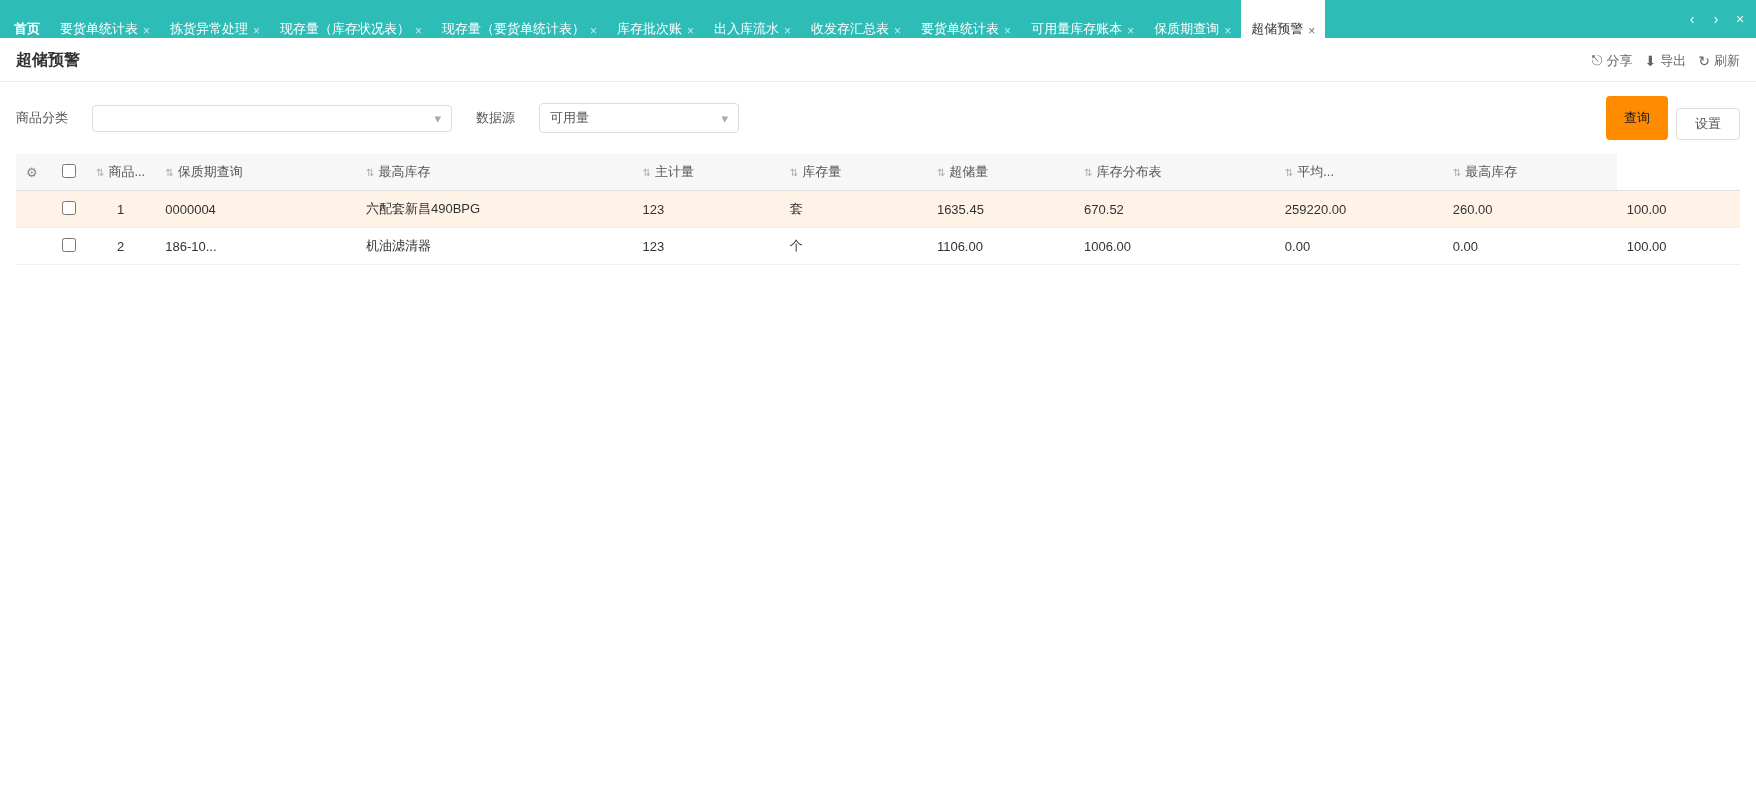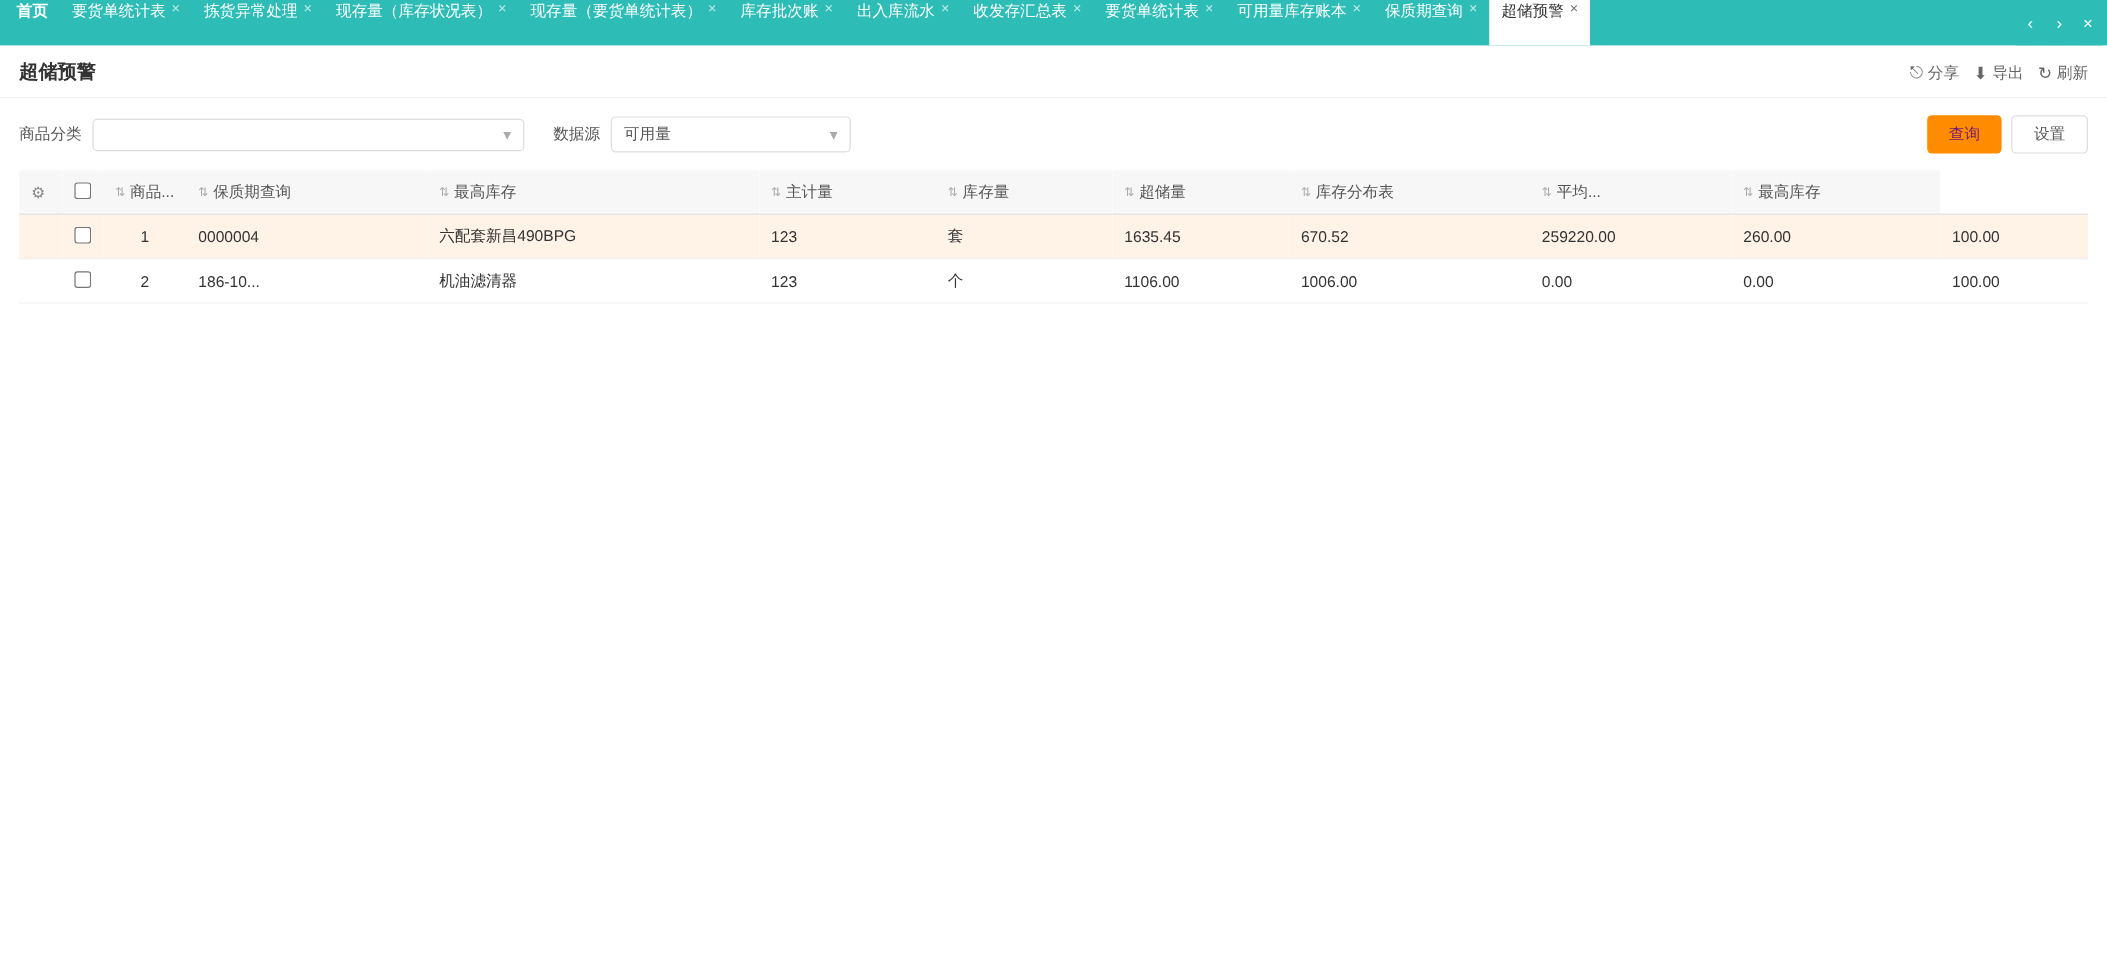"首页" .top-nav .nav-item { align-items: flex-start -> flex-end }
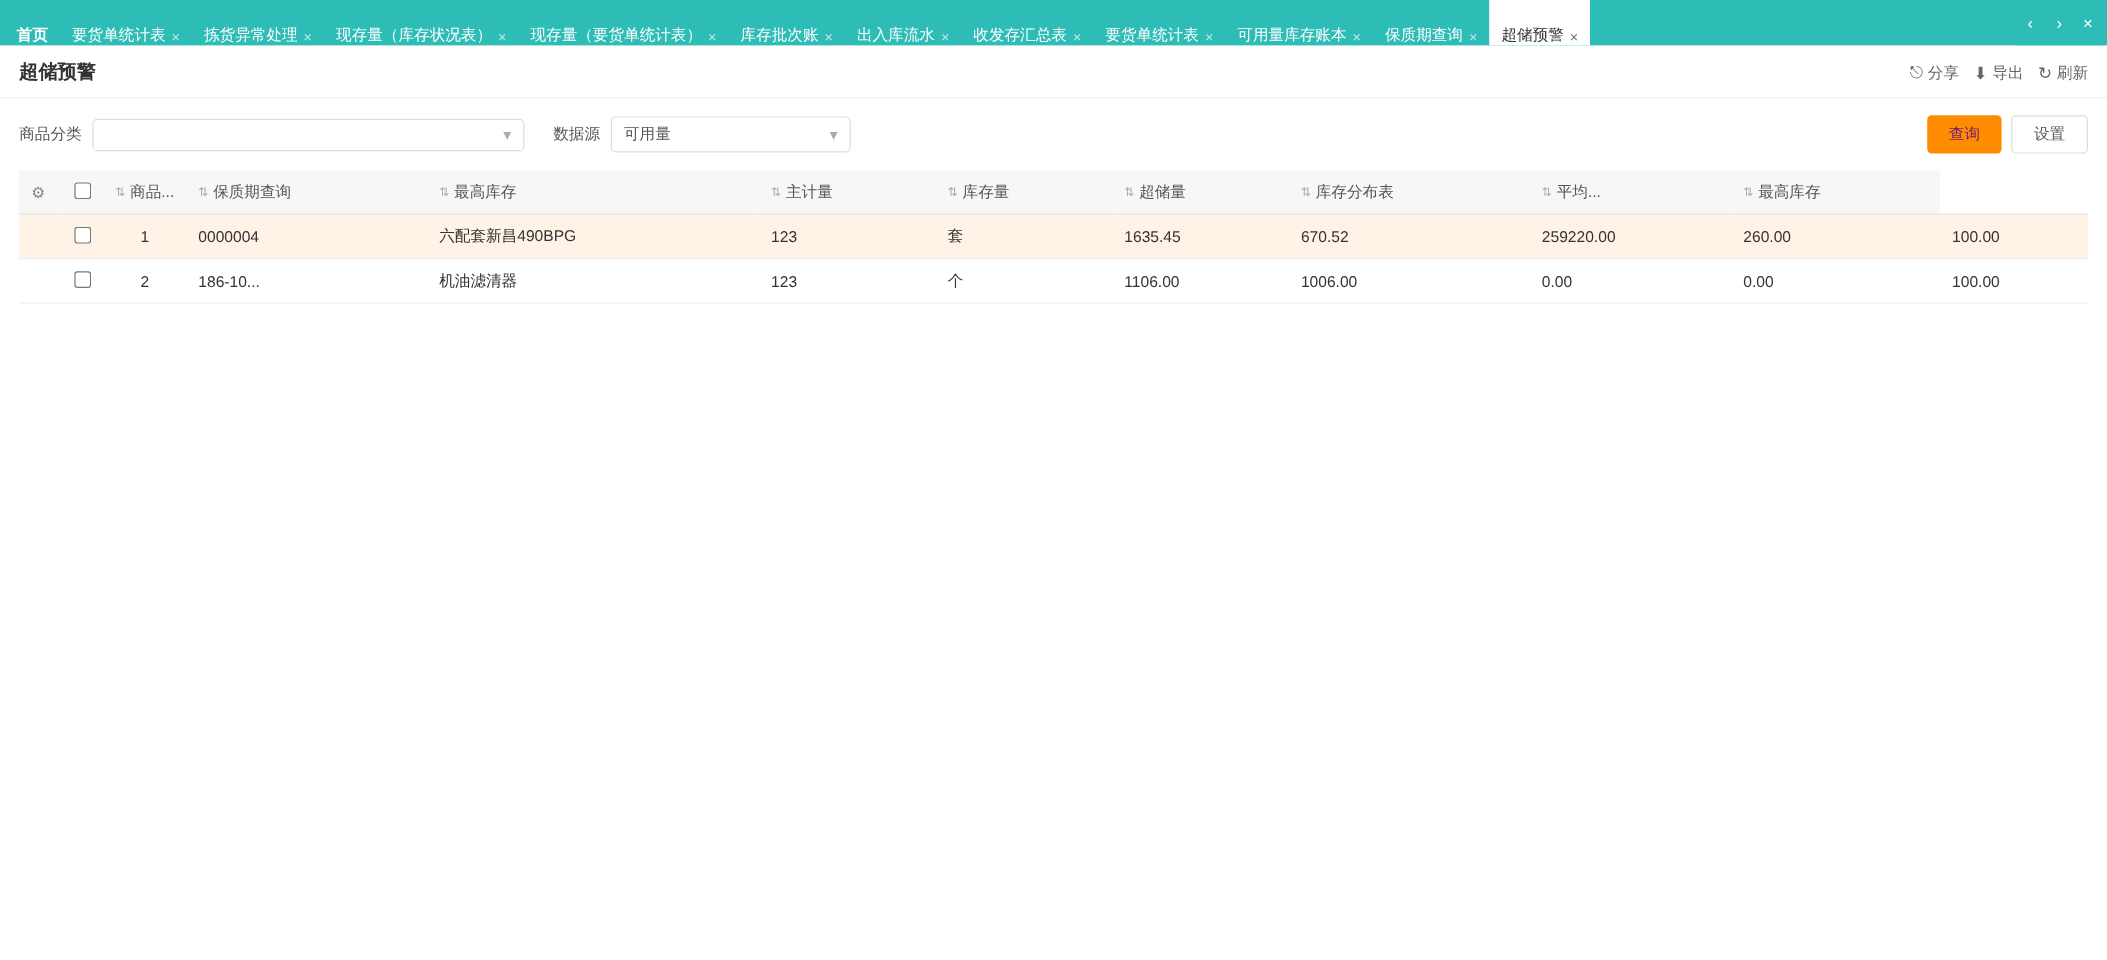"商品分类" .filter-item { gap: 9px -> 24px }
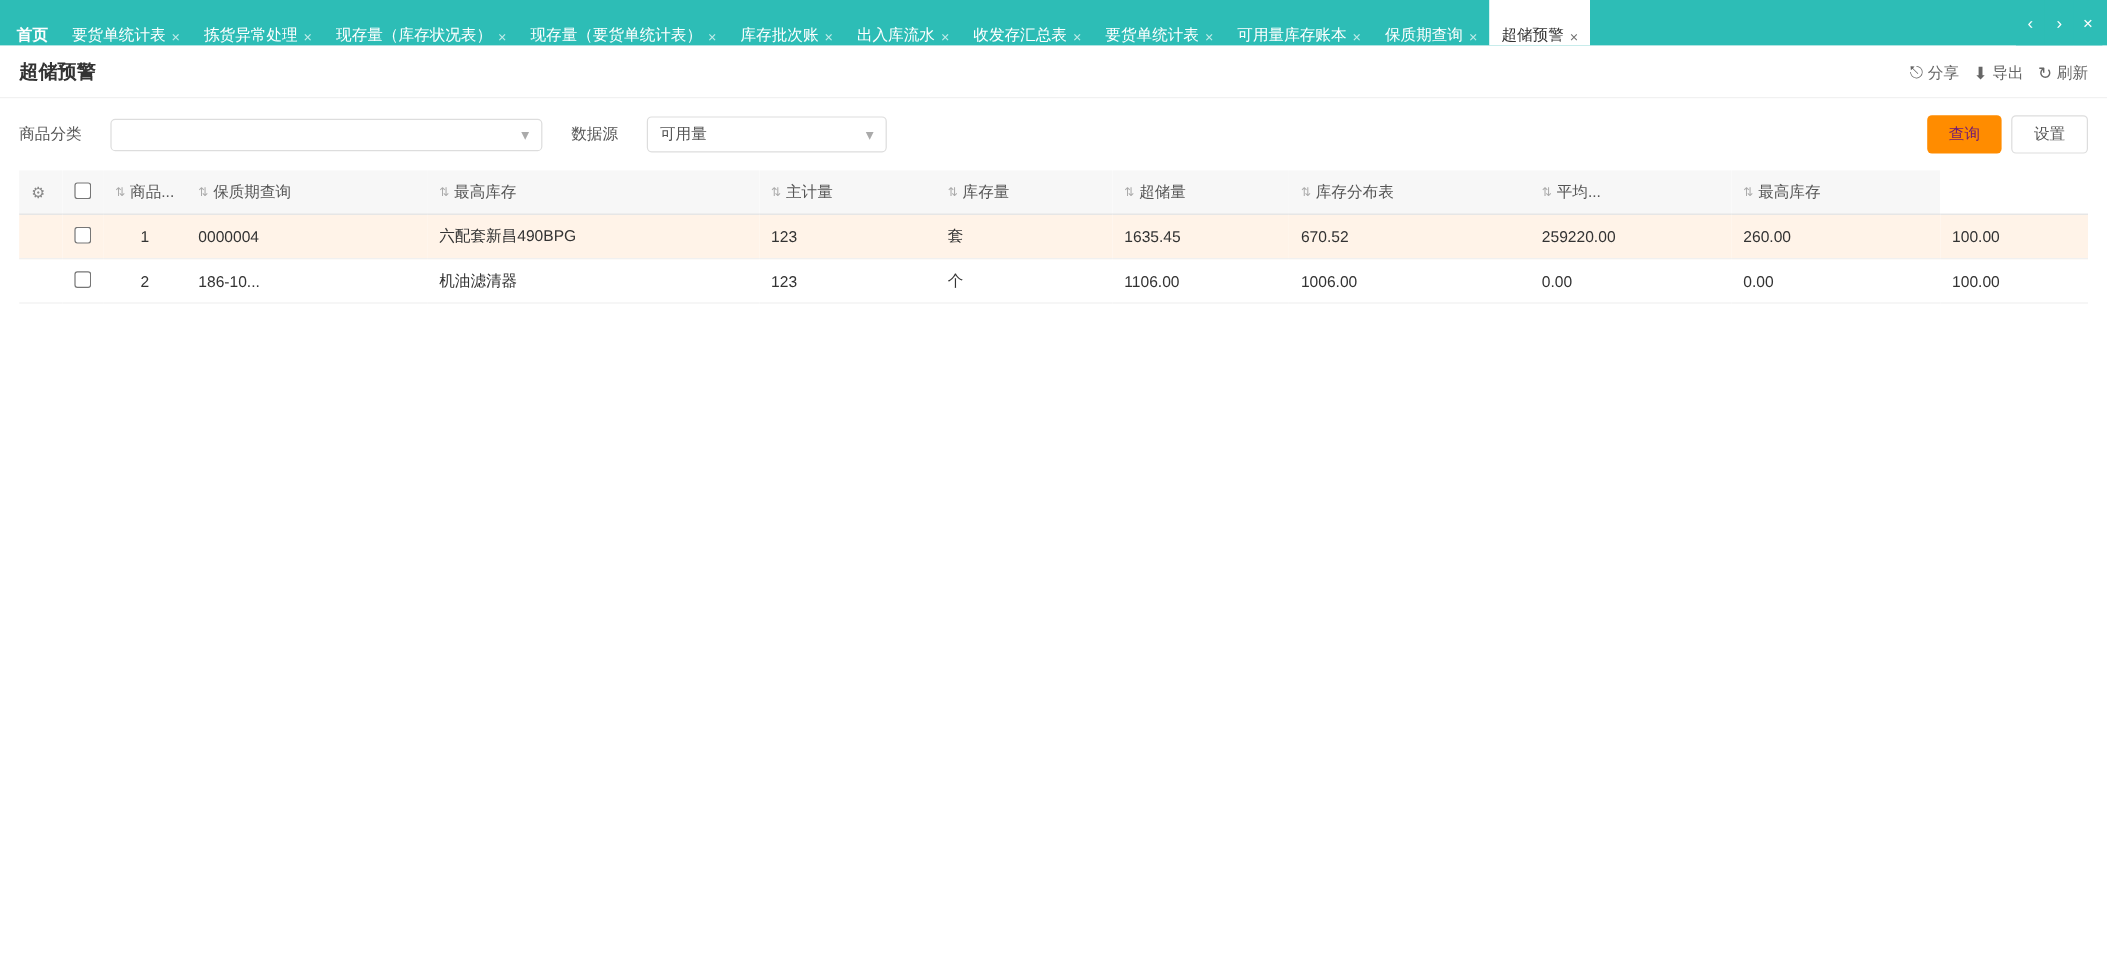"查询" .btn-query { color: #701a75 -> #0f172a }
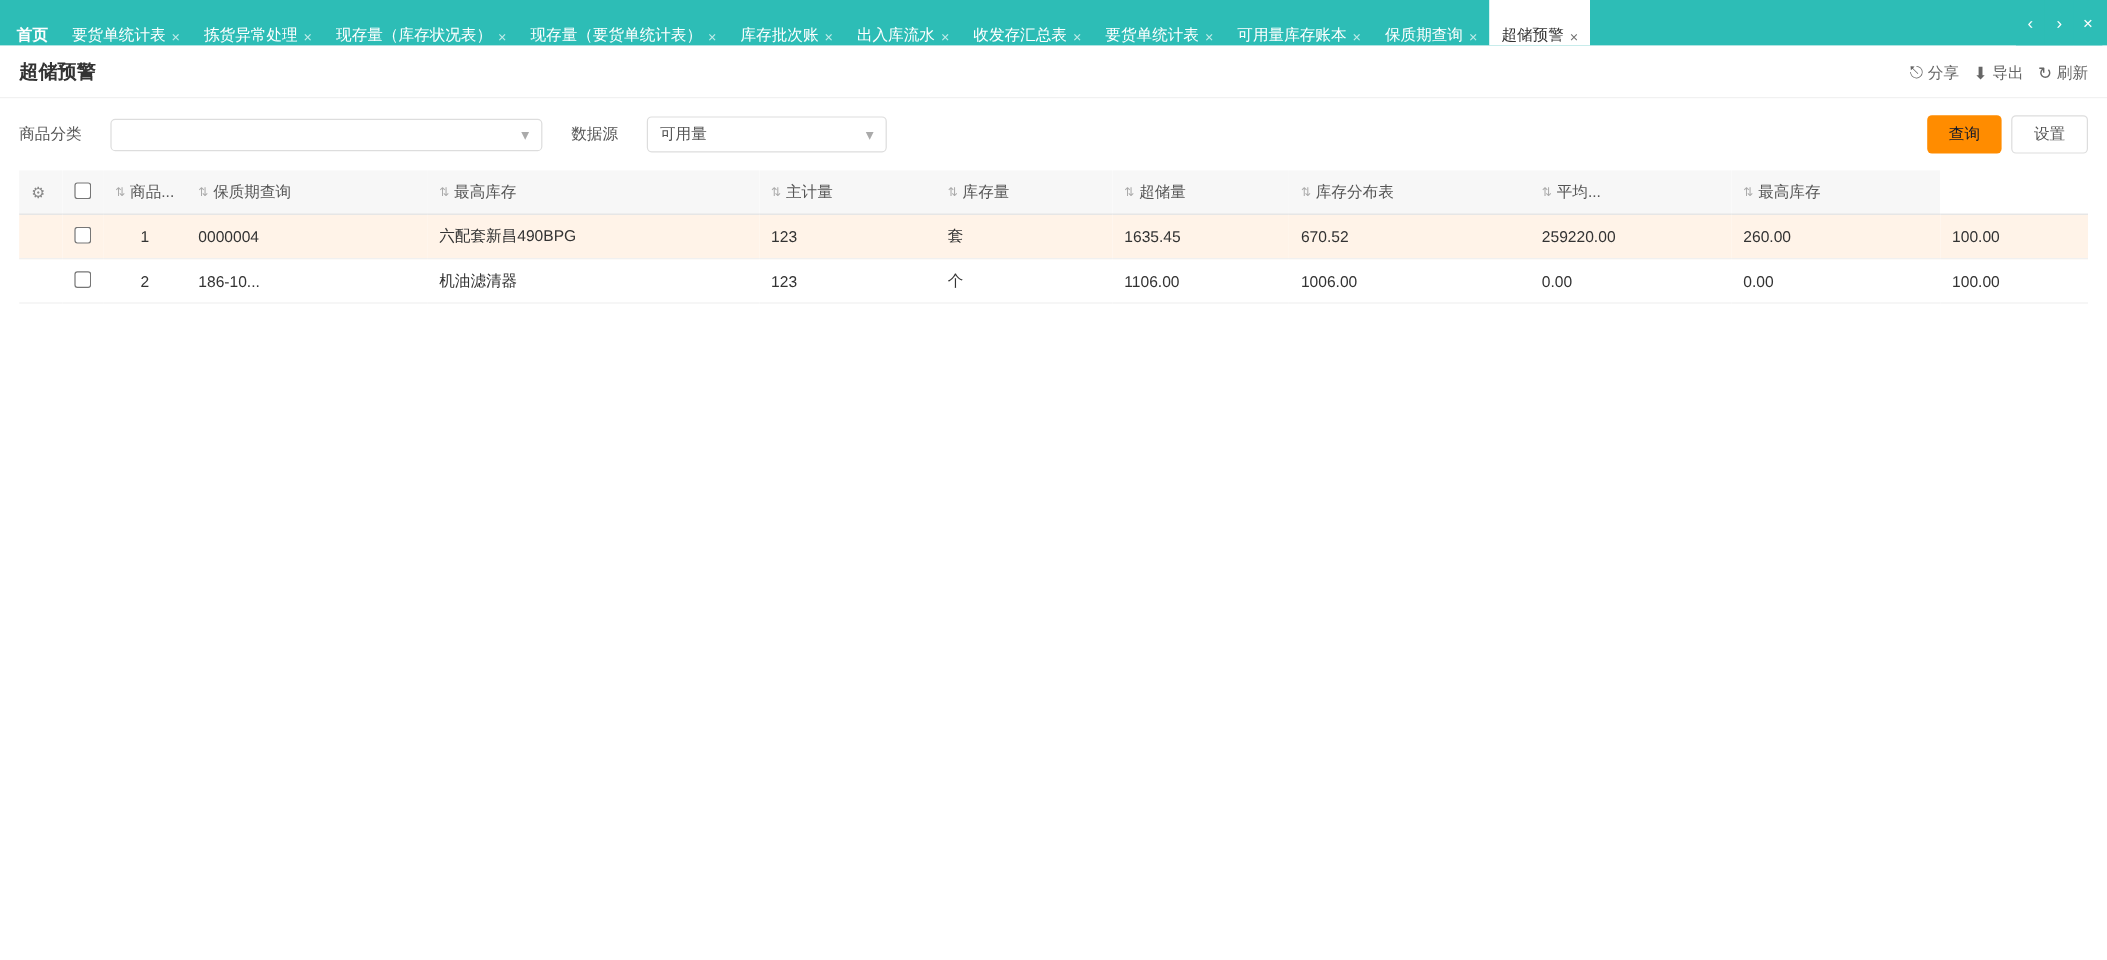"设置" .btn-settings { margin-top: none -> 12px }
